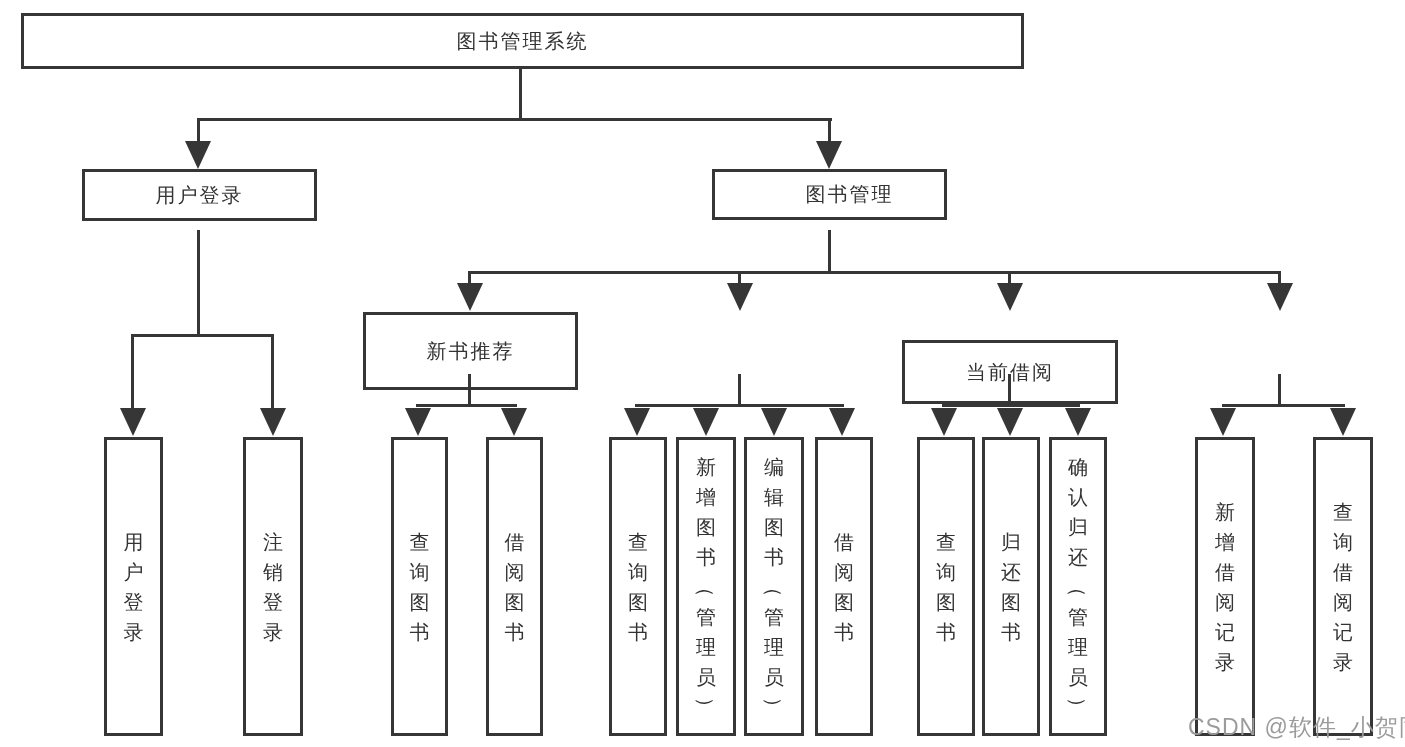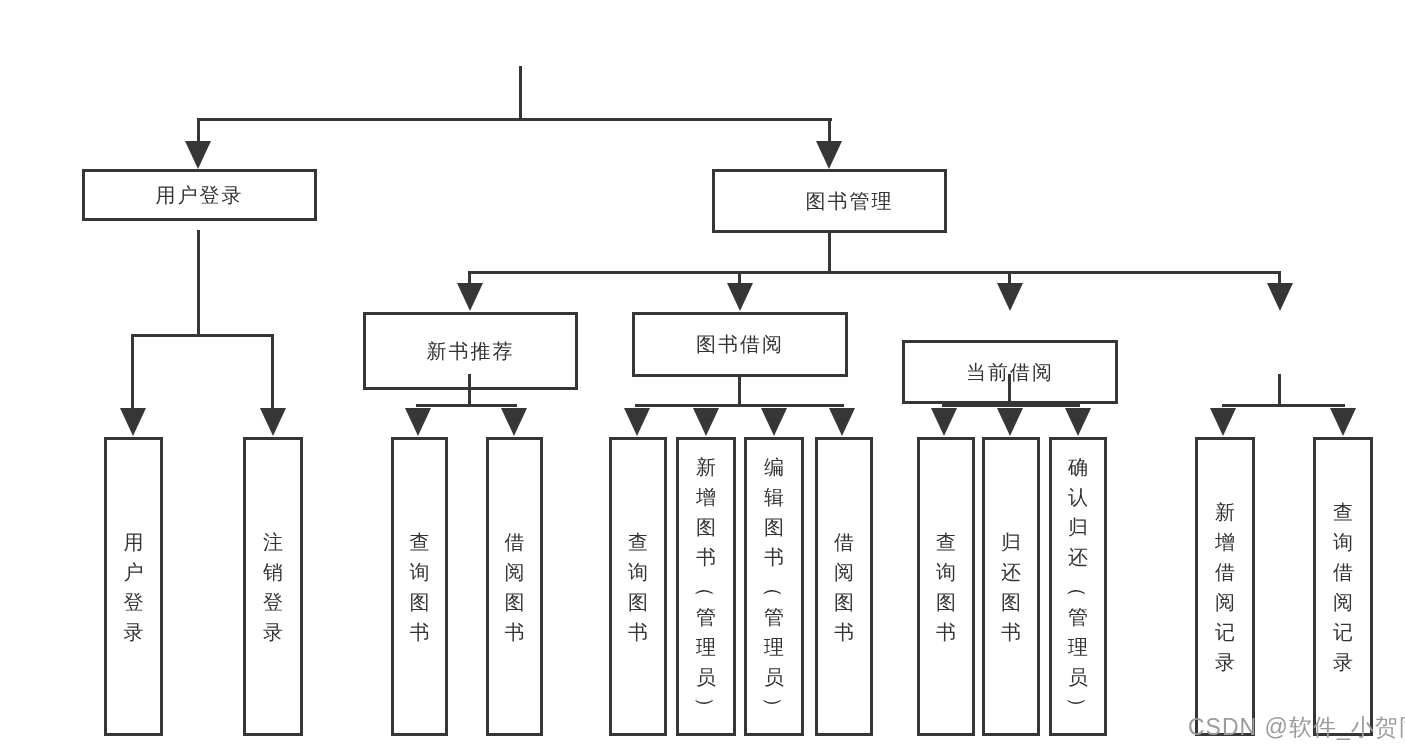"图书管理系统" div.node { html: none -> <div> <span>图书管理系统</span> </div> }
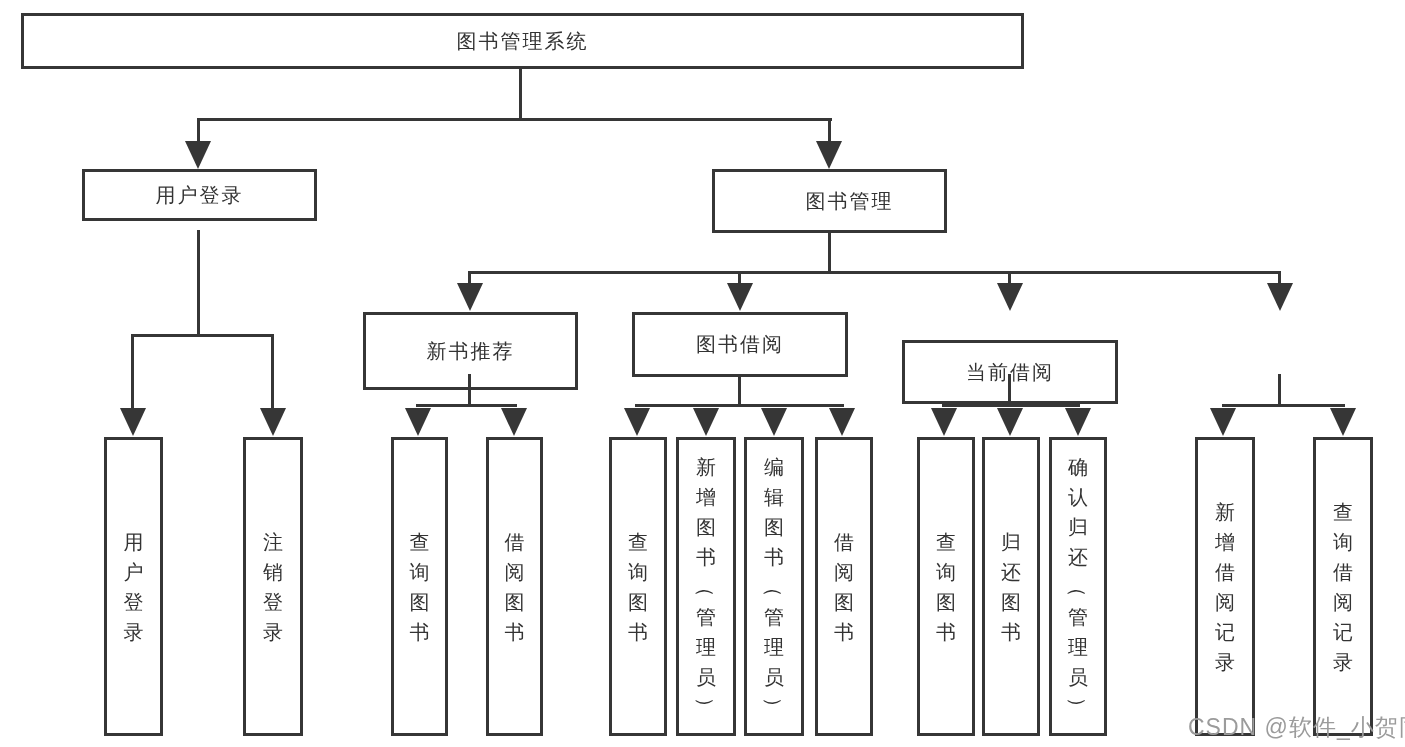"图书管理" div.node { height: 64px -> 51px }
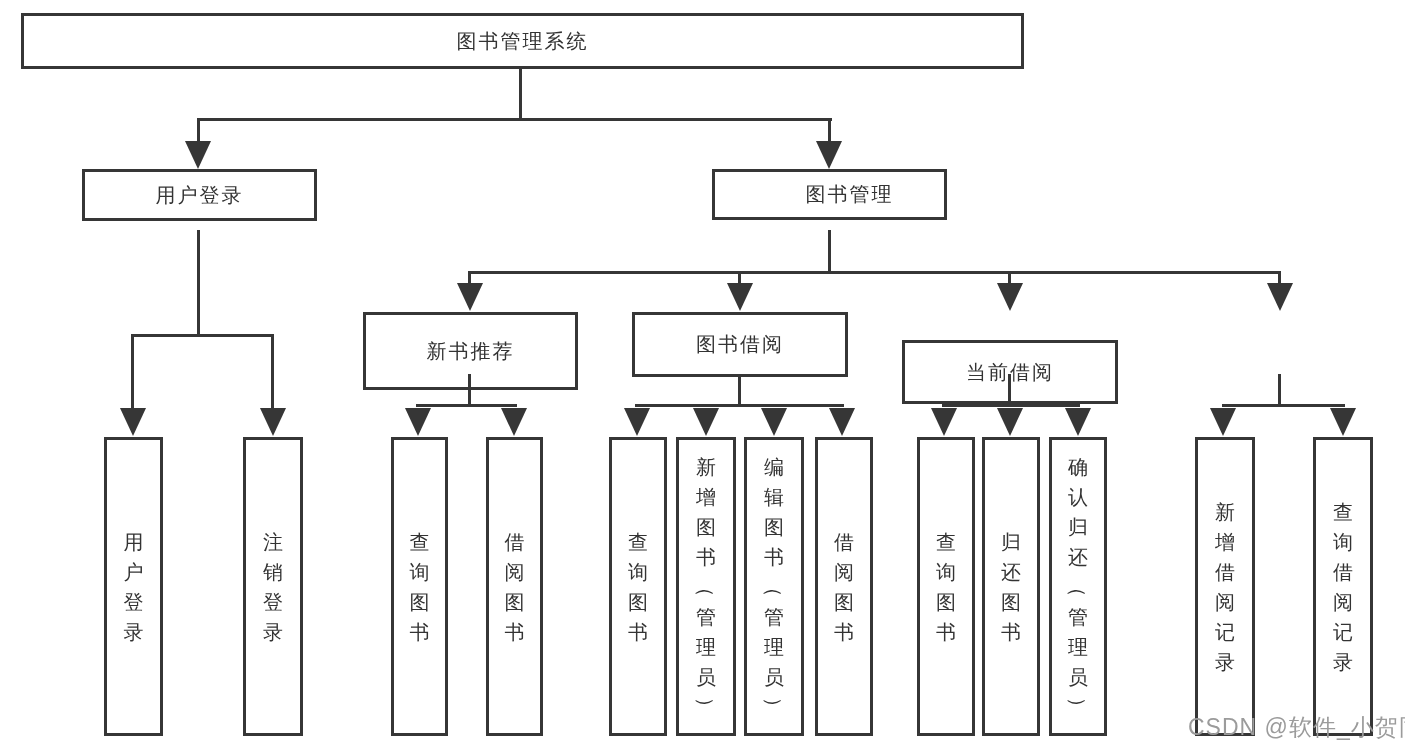"图书借阅" div.node { html: <div> <span>图书借阅</span> </div> -> none }
